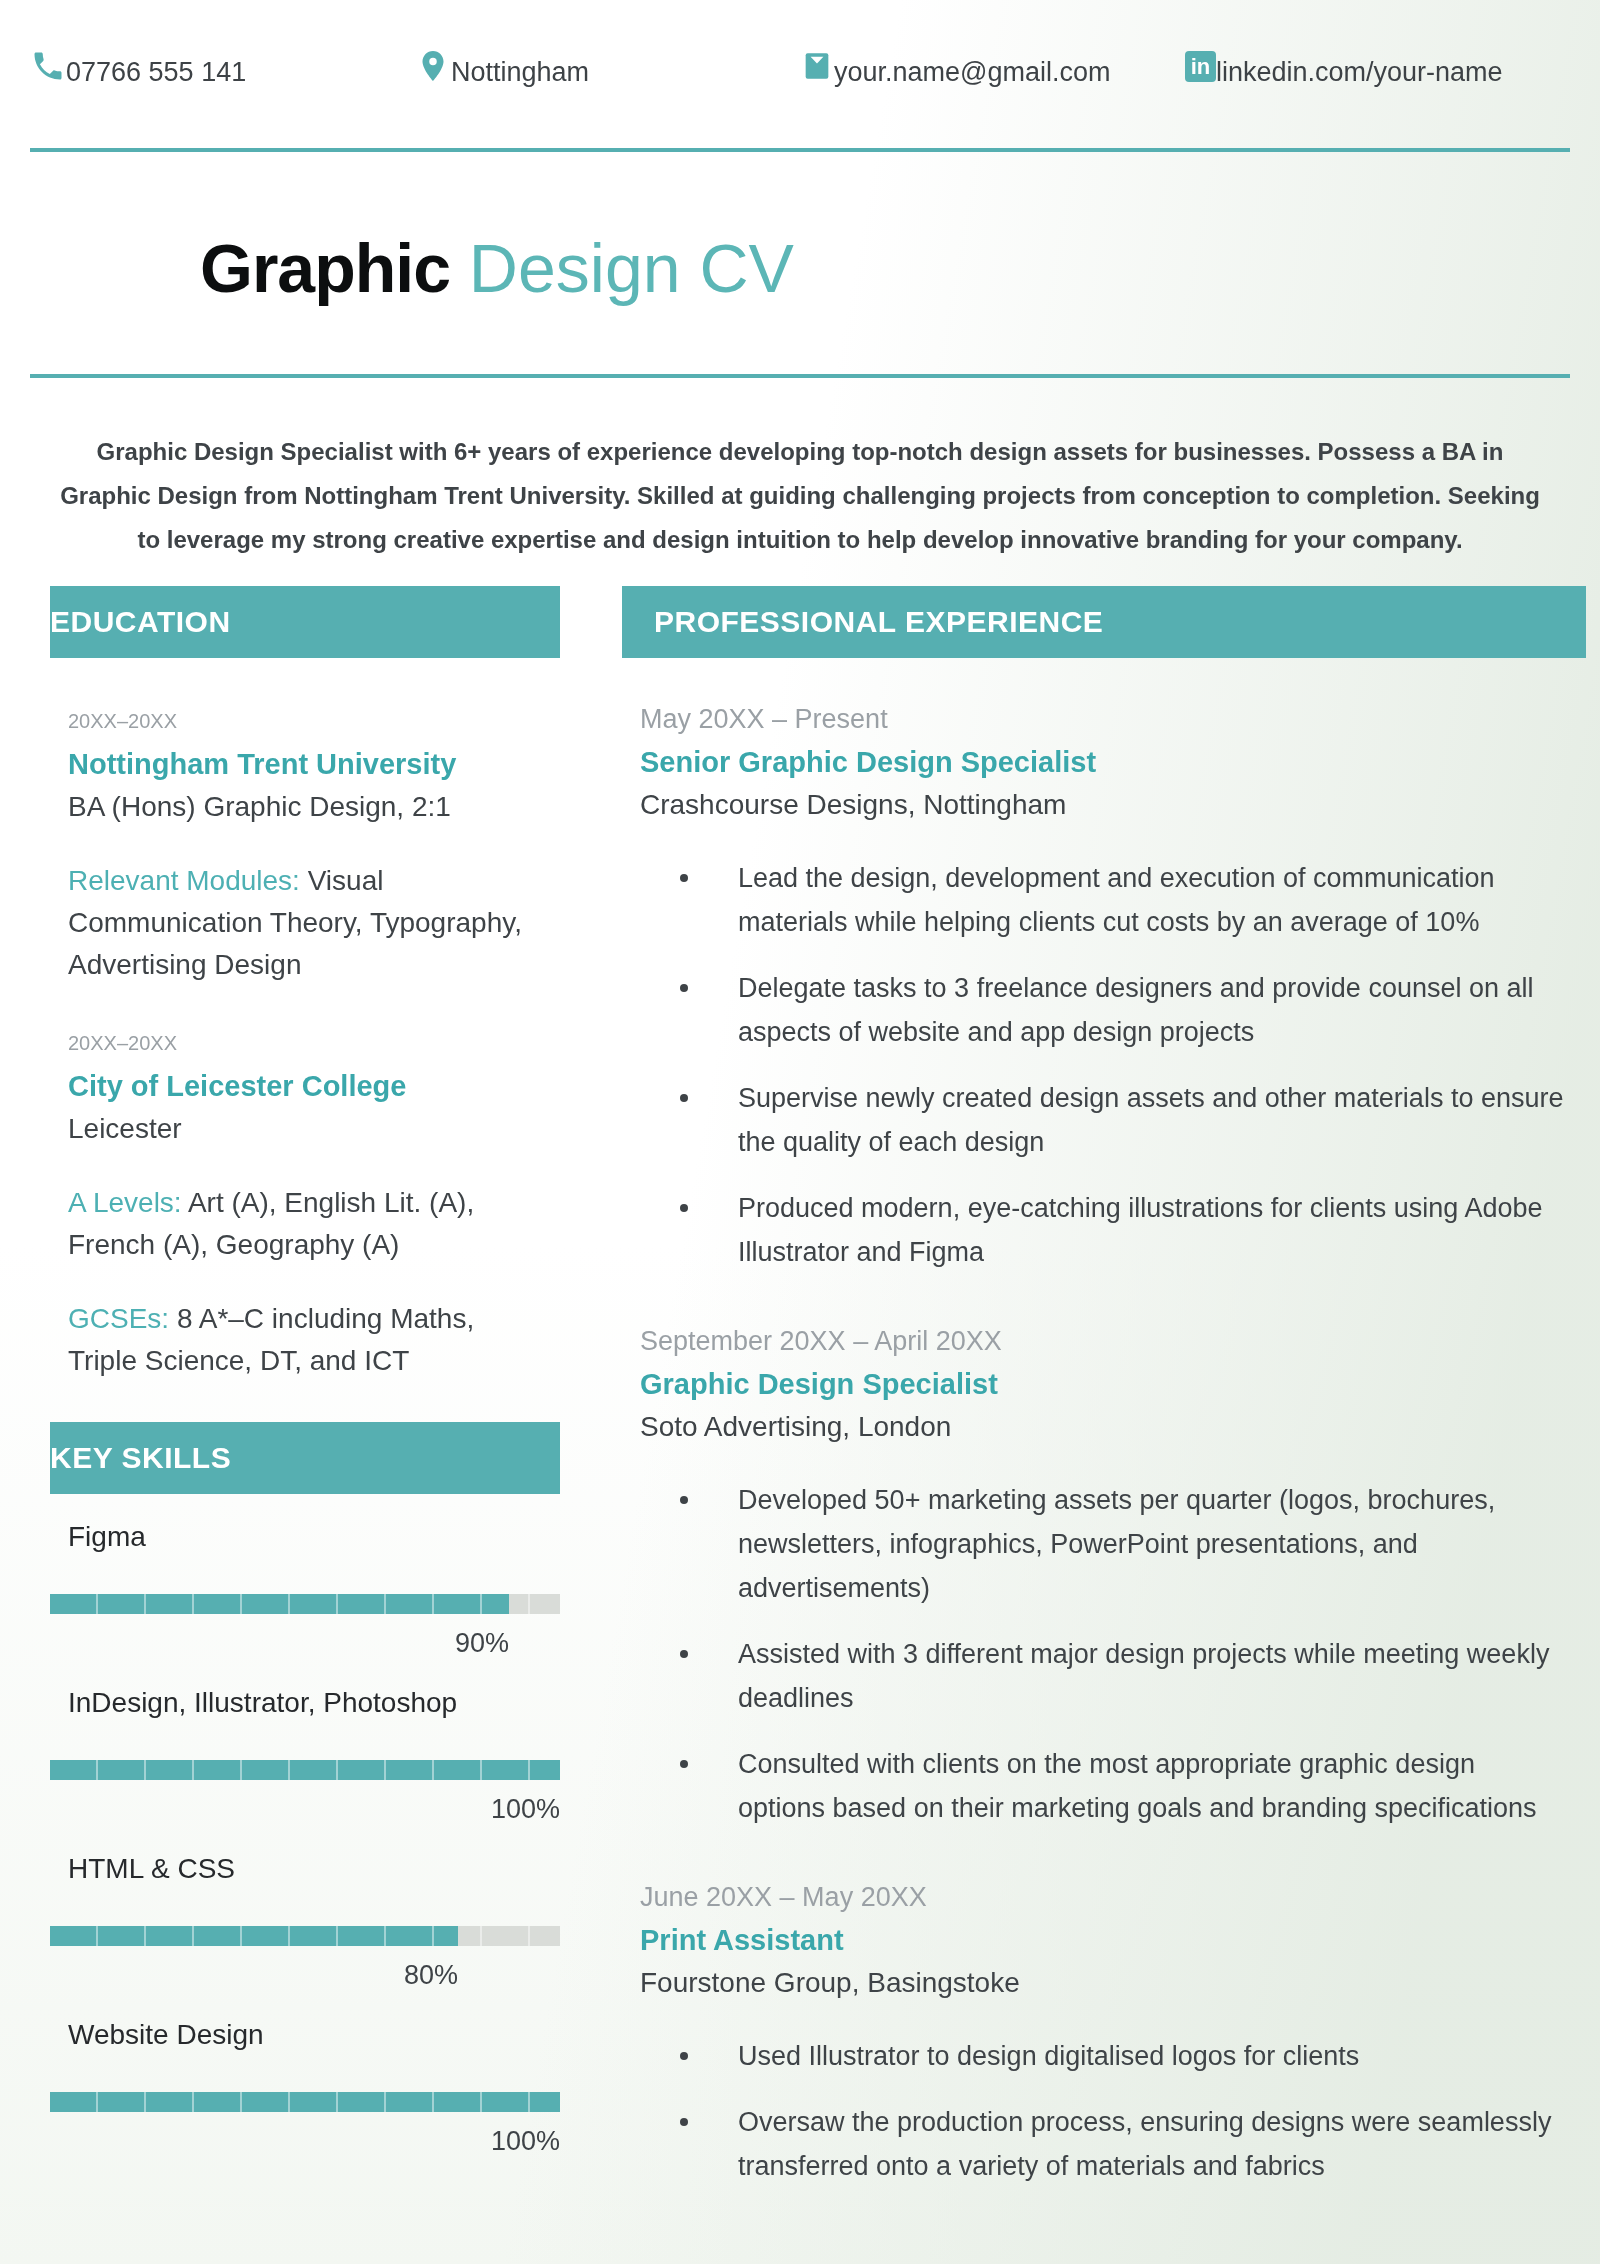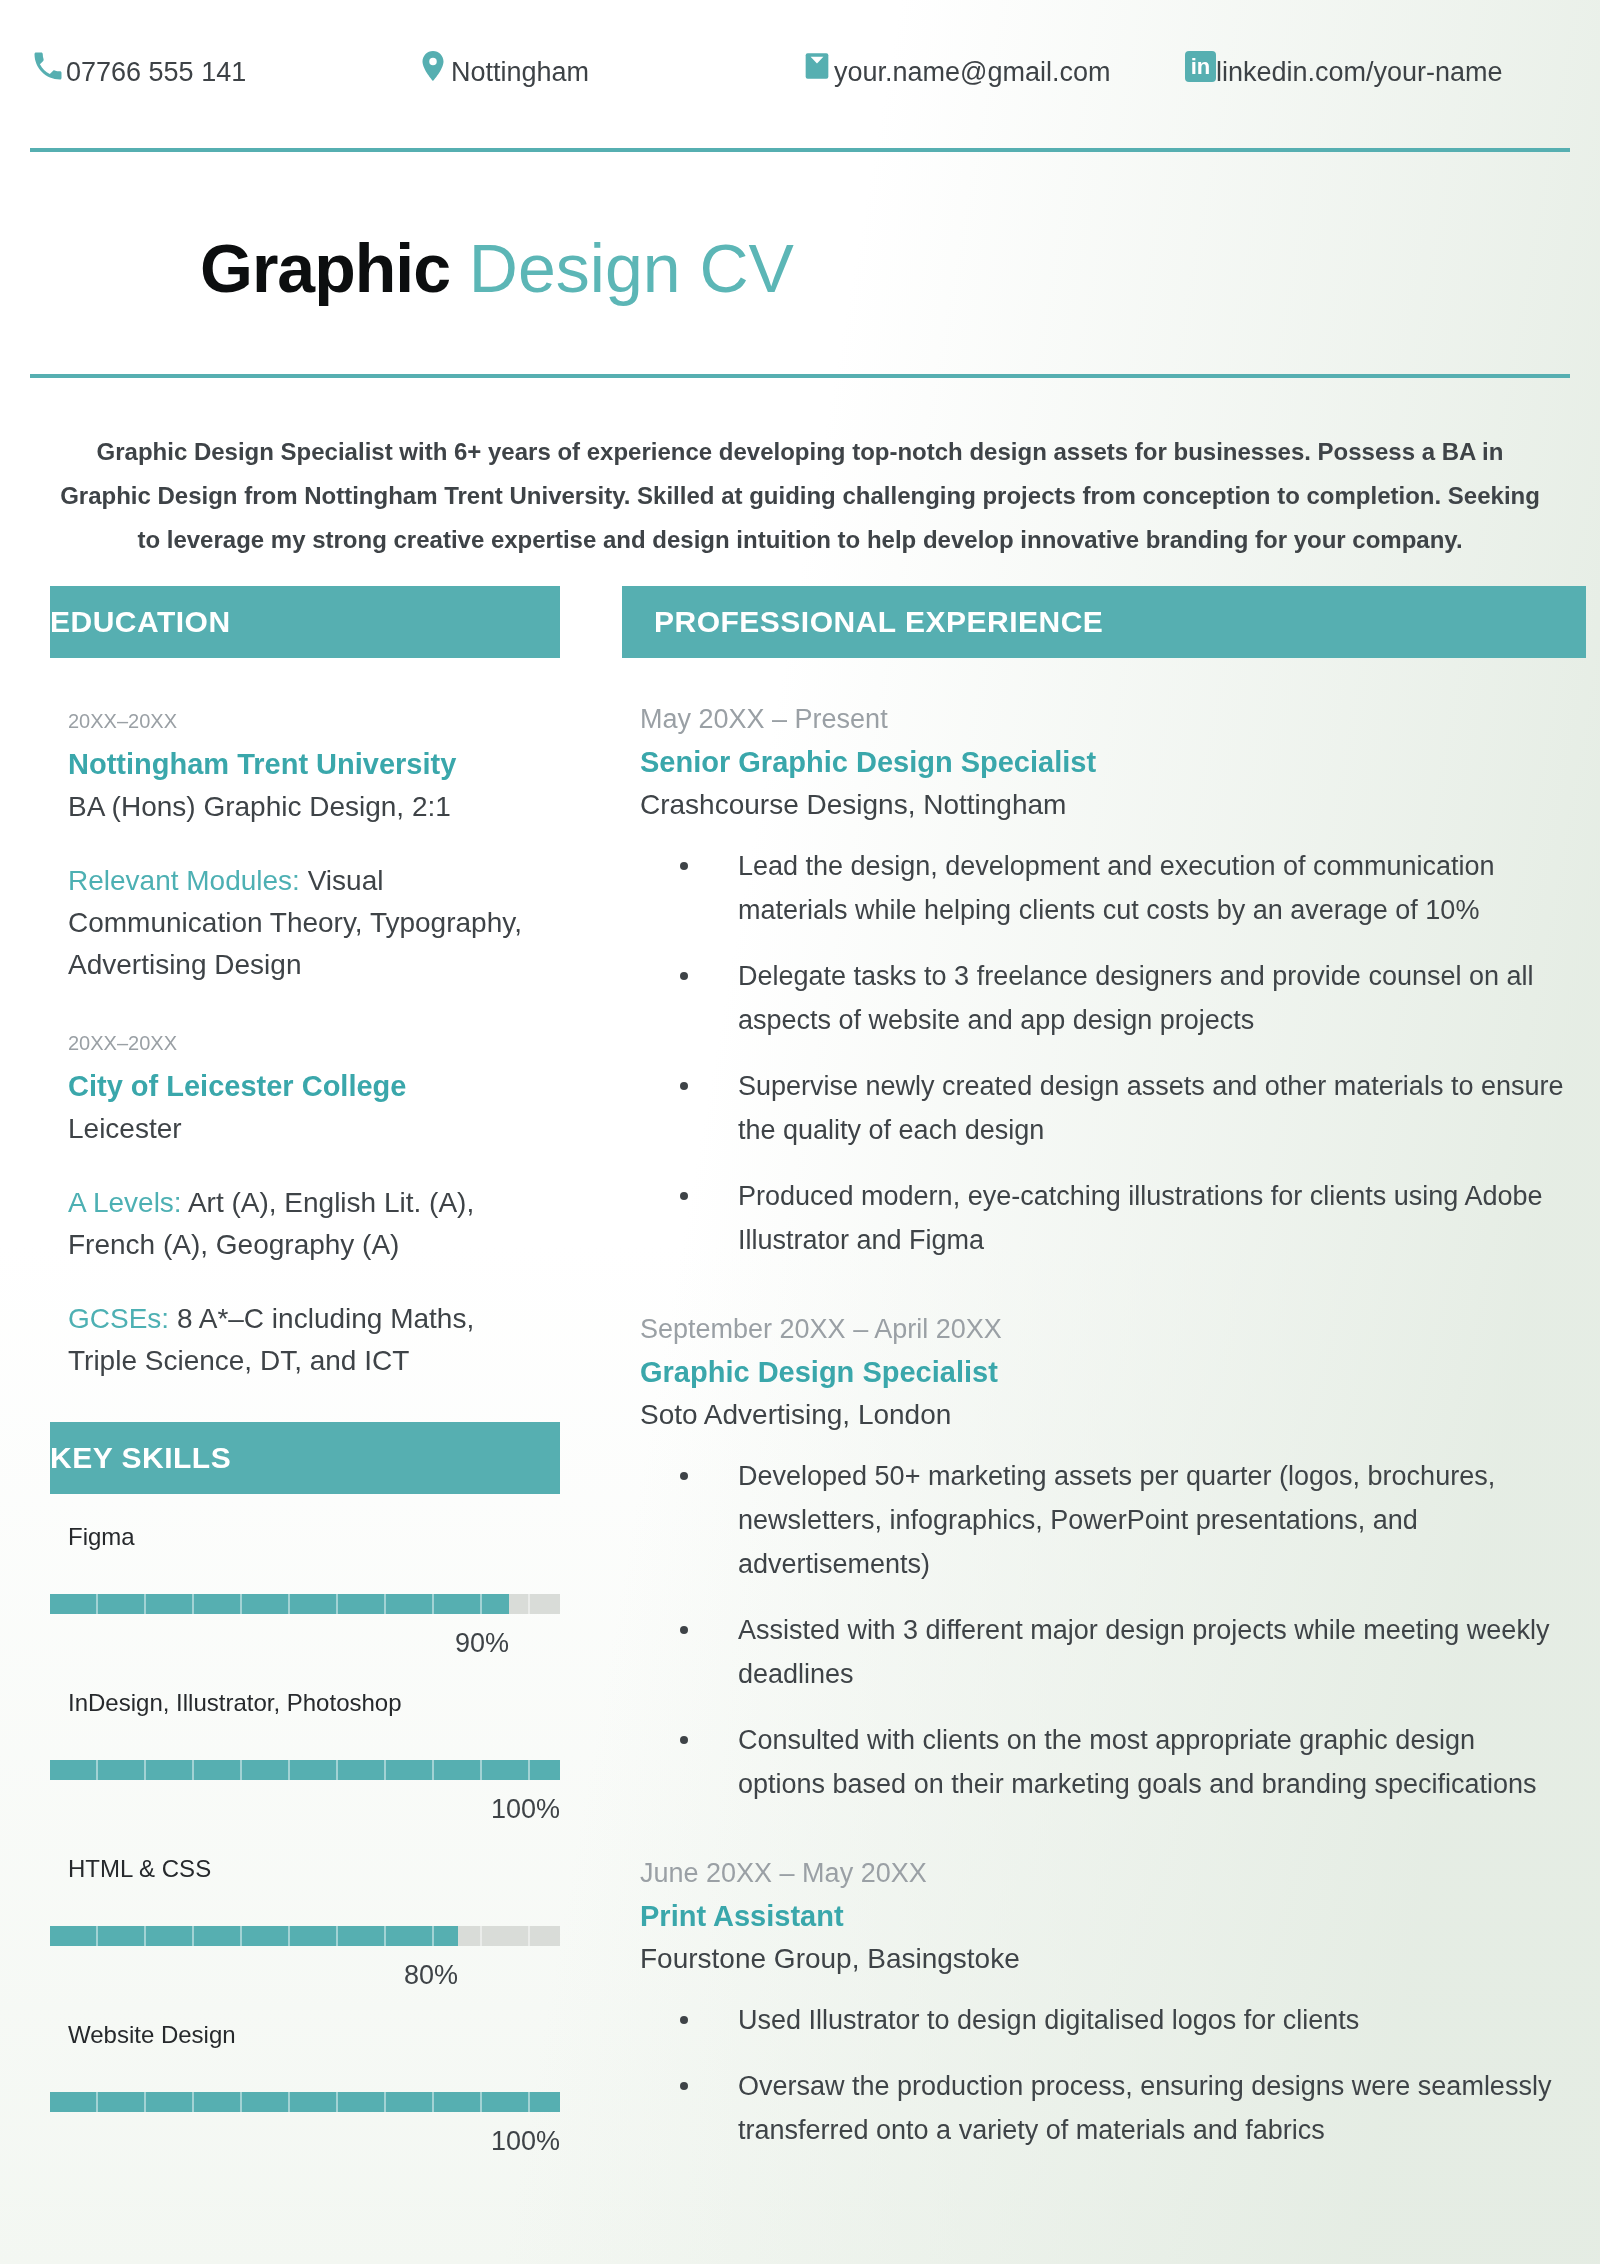"Lead the design, development and" .job-bullets { margin-top: 18px -> 30px }
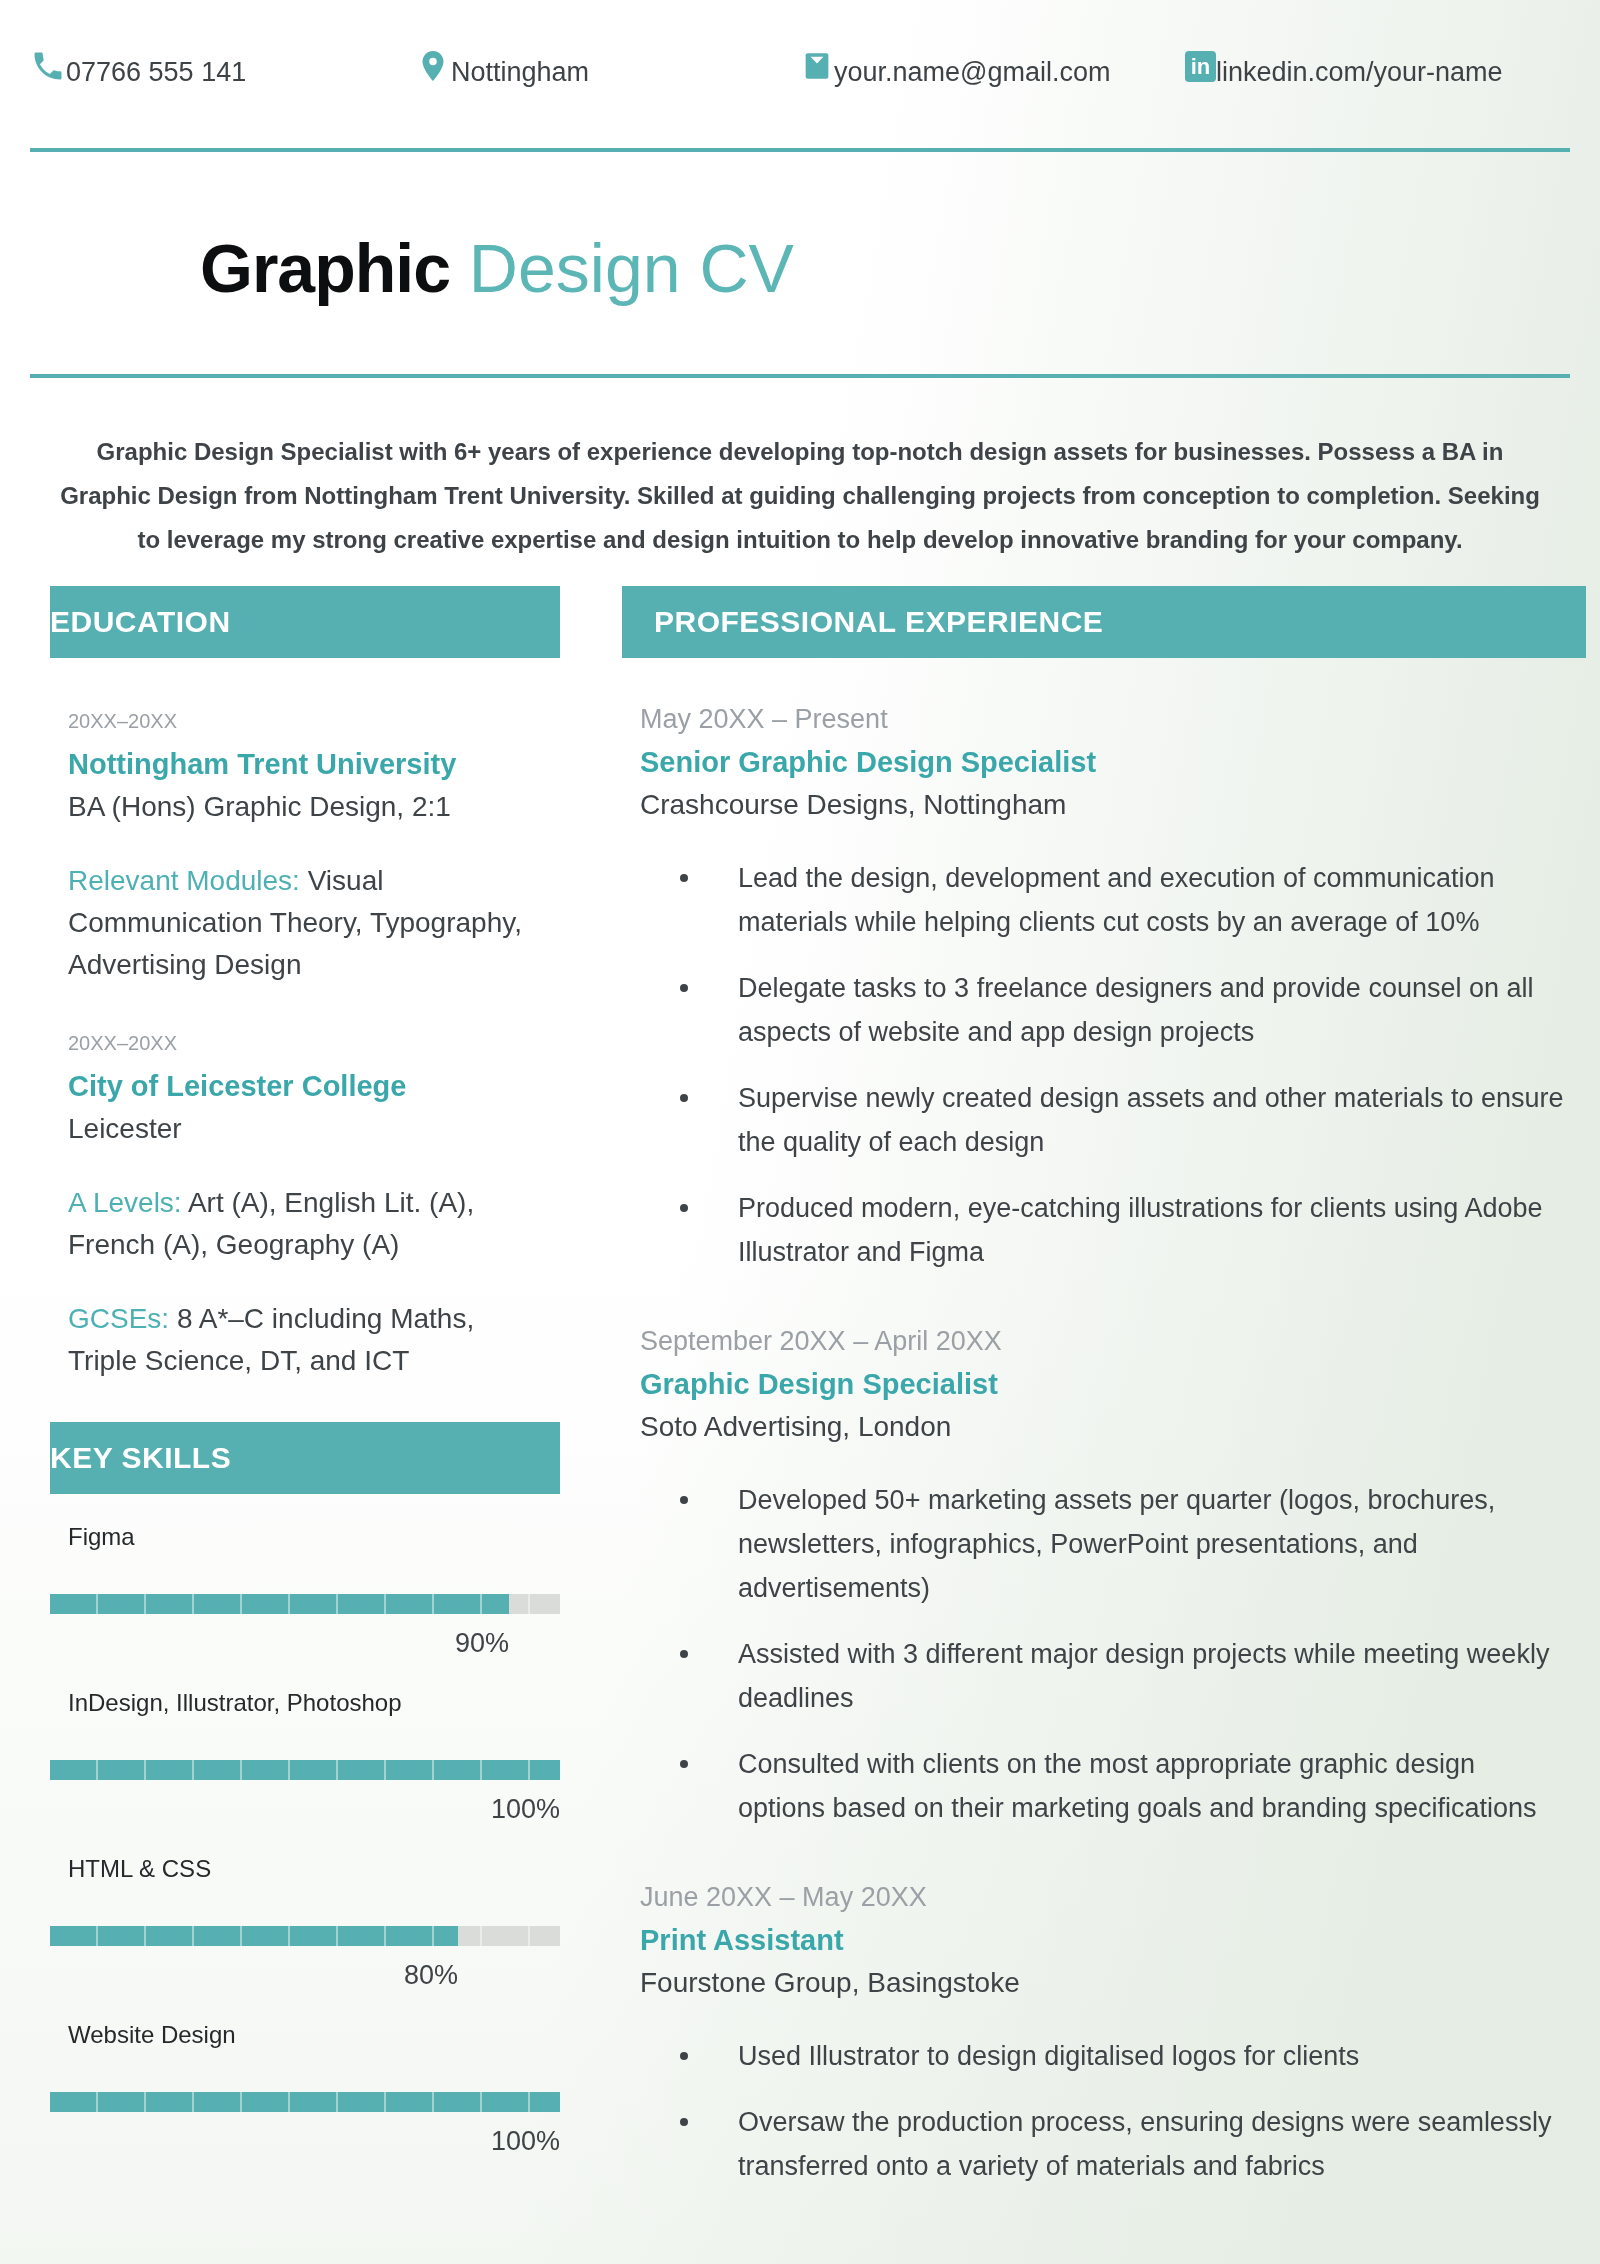"Figma" .skill-name { font-size: 24px -> 28px }
